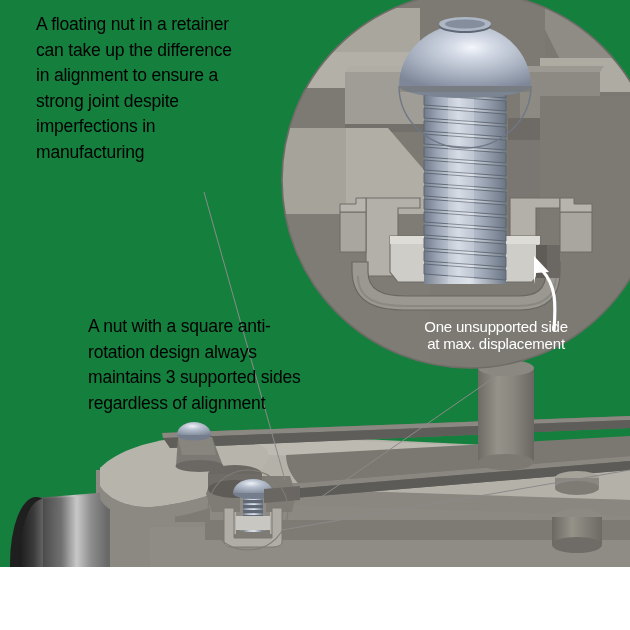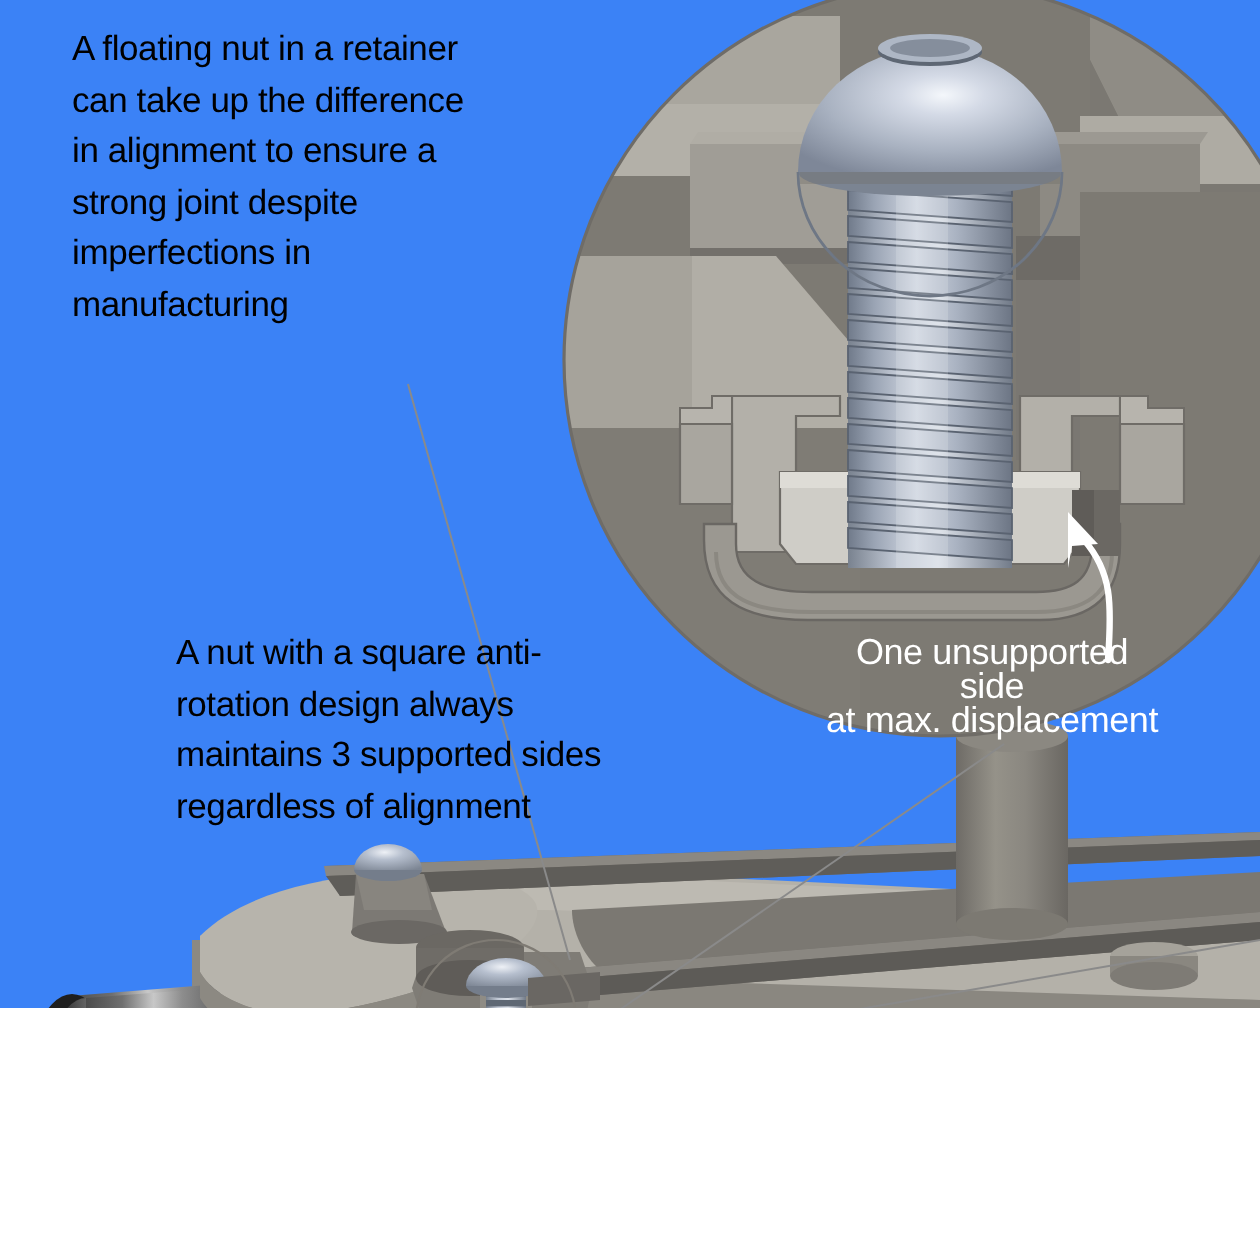"A floating nut in a" #stage { background: #3b82f6 -> #15803d; height: 504px -> 567px }
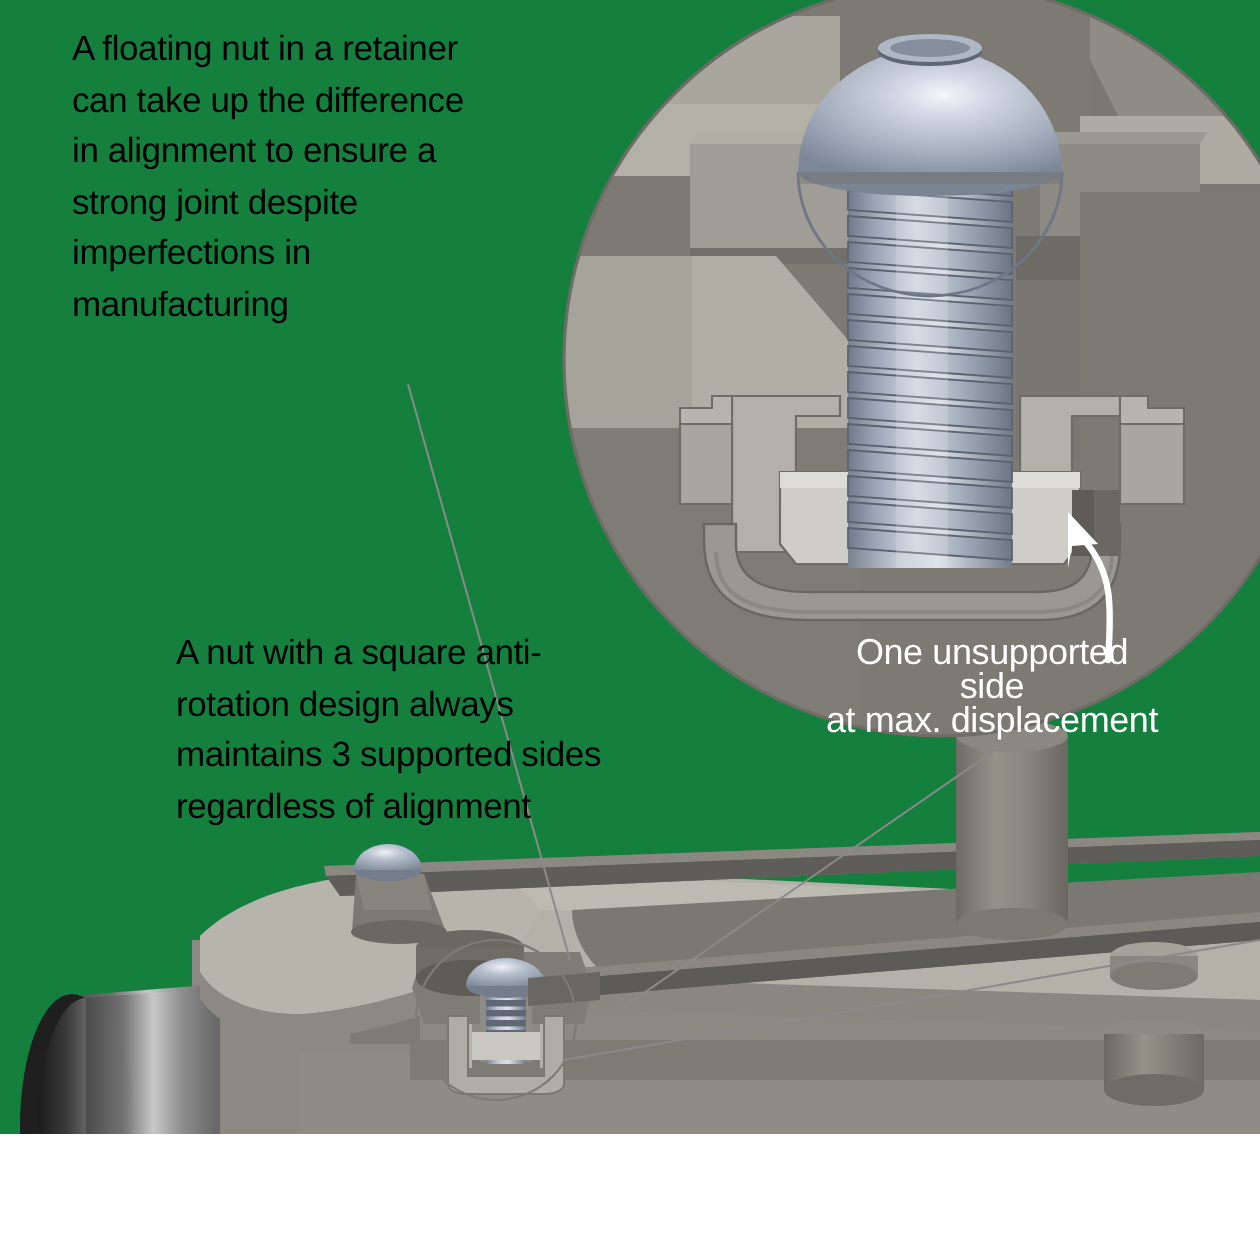"One unsupported side" #note-unsupported { font-size: 18px -> 15px }
